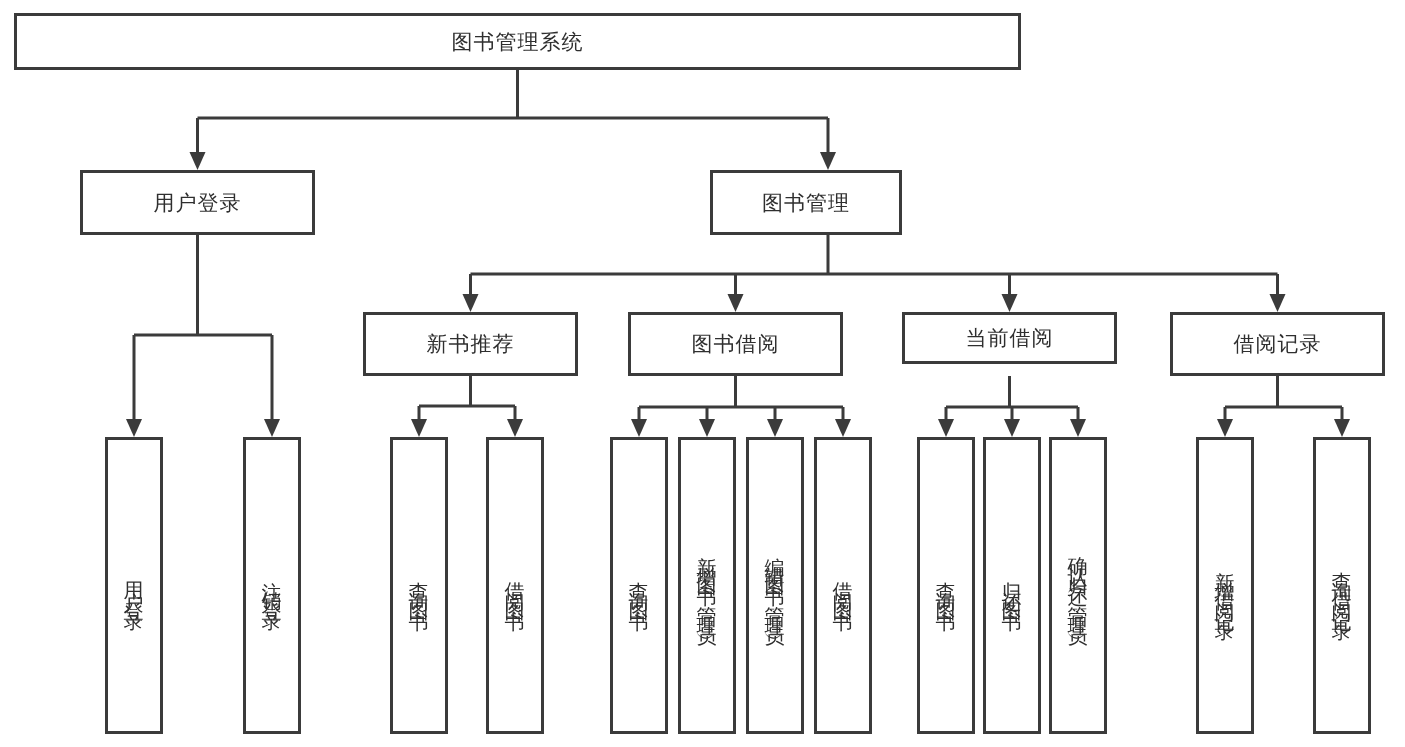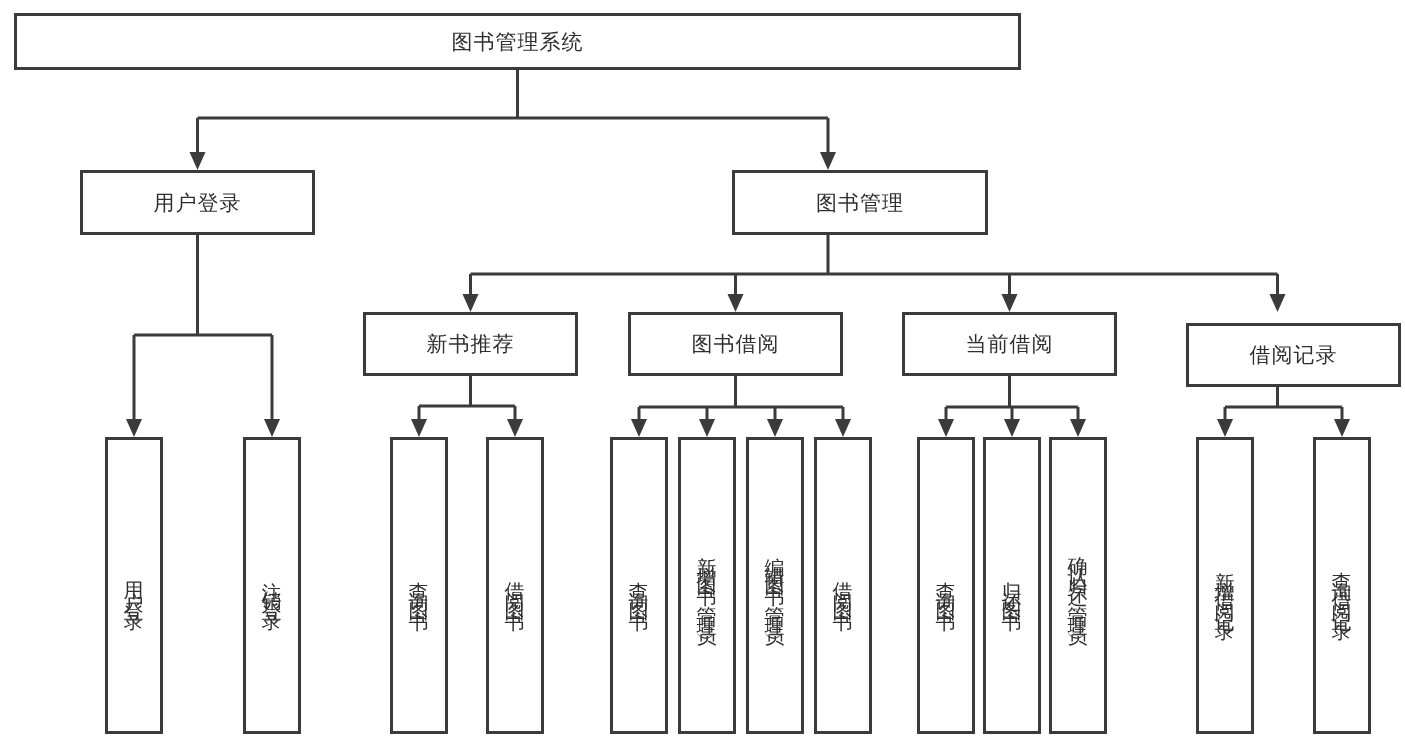"图书管理" #node-book-mgmt { margin-left: 22px -> none; width: 256px -> 192px }
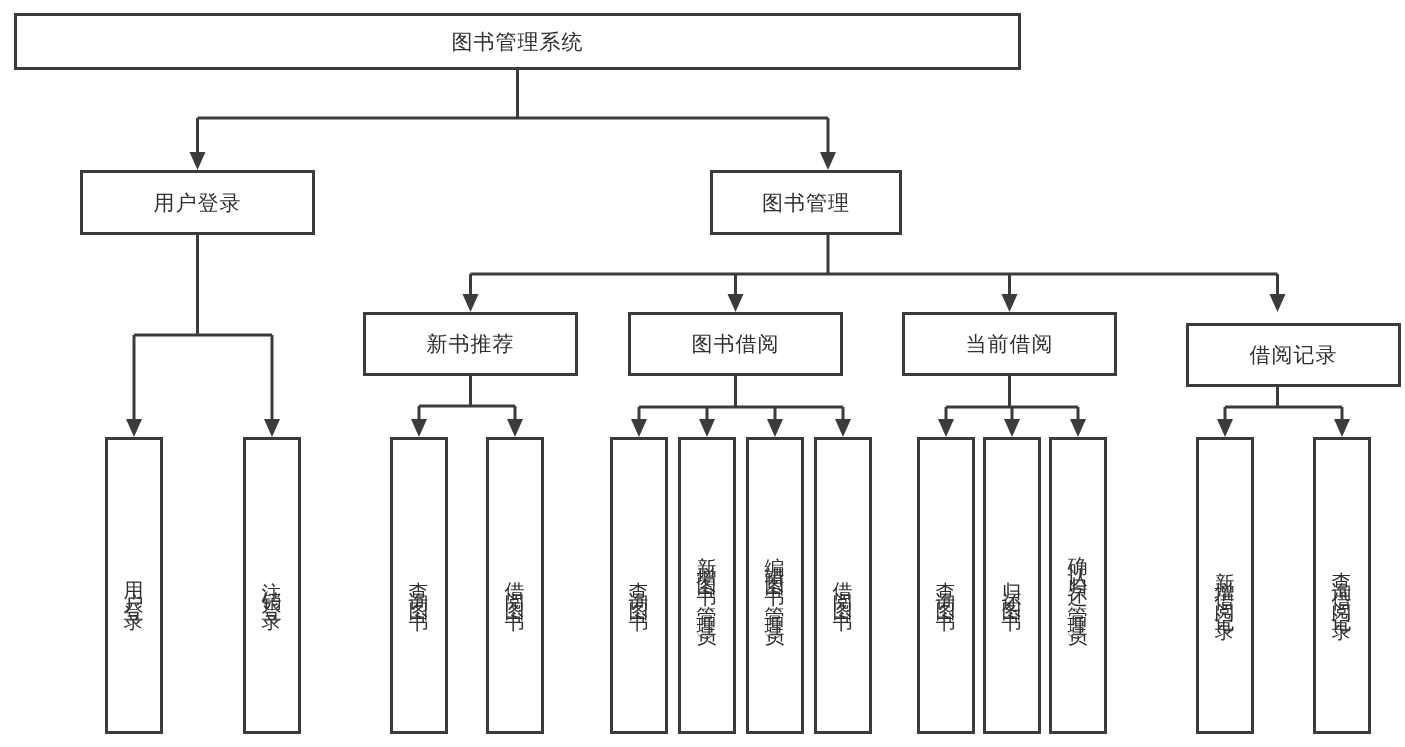"当前借阅" #node-current-borrow { height: 64px -> 52px }
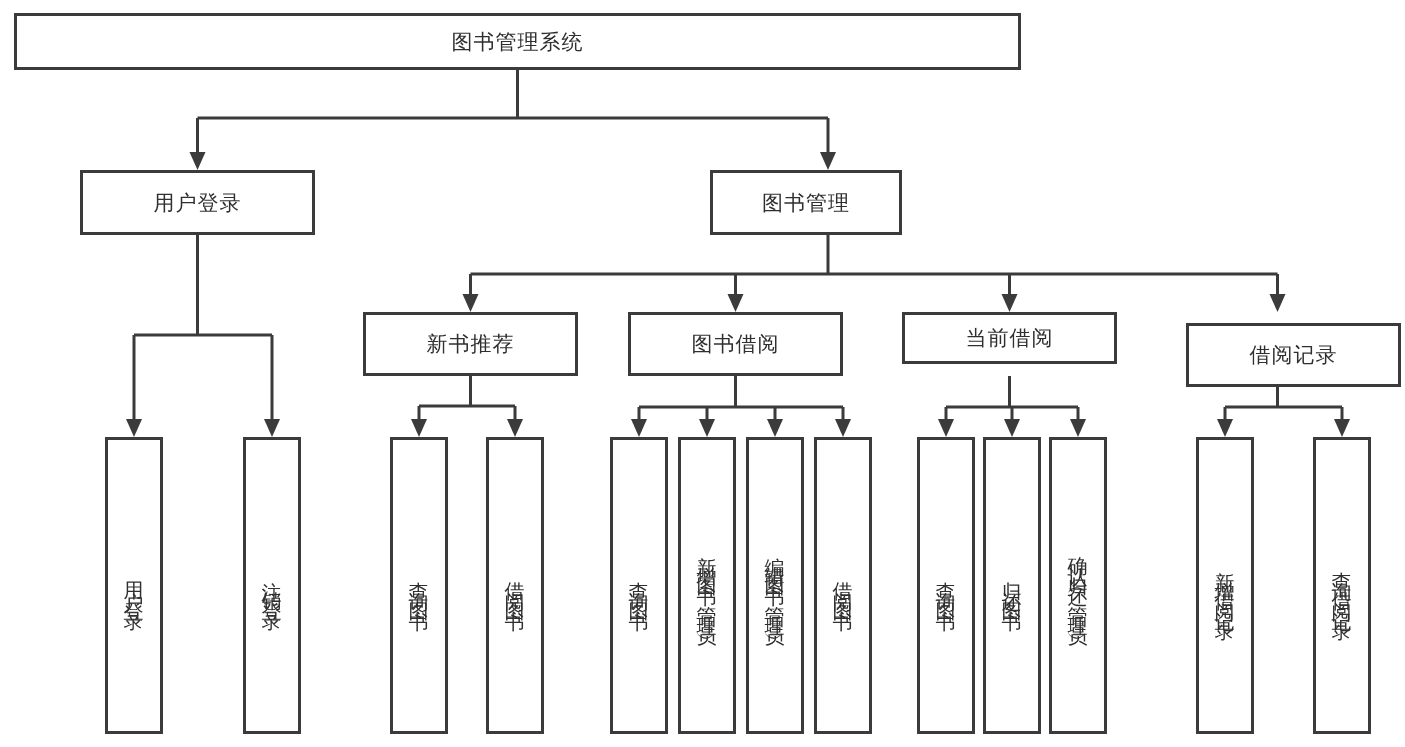"借阅记录" #node-borrow-records { margin-left: 16px -> none; top: 323px -> 312px }
